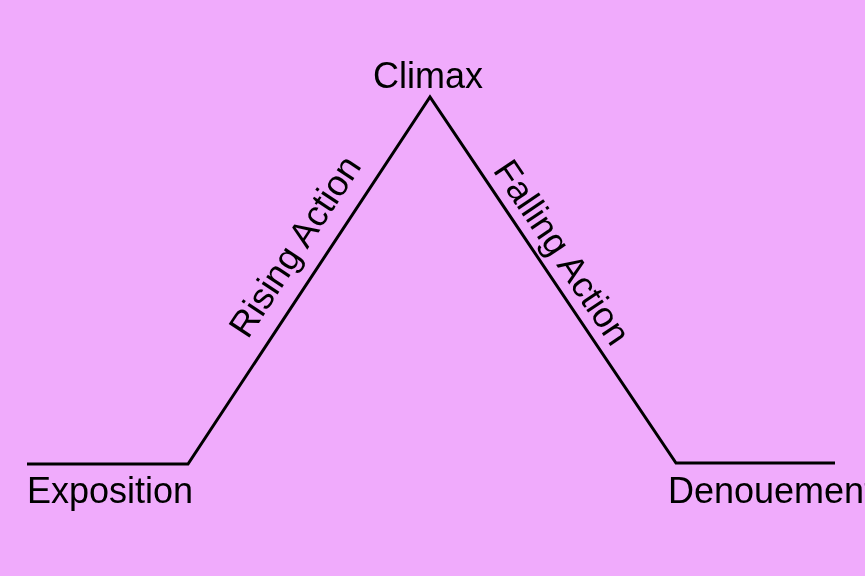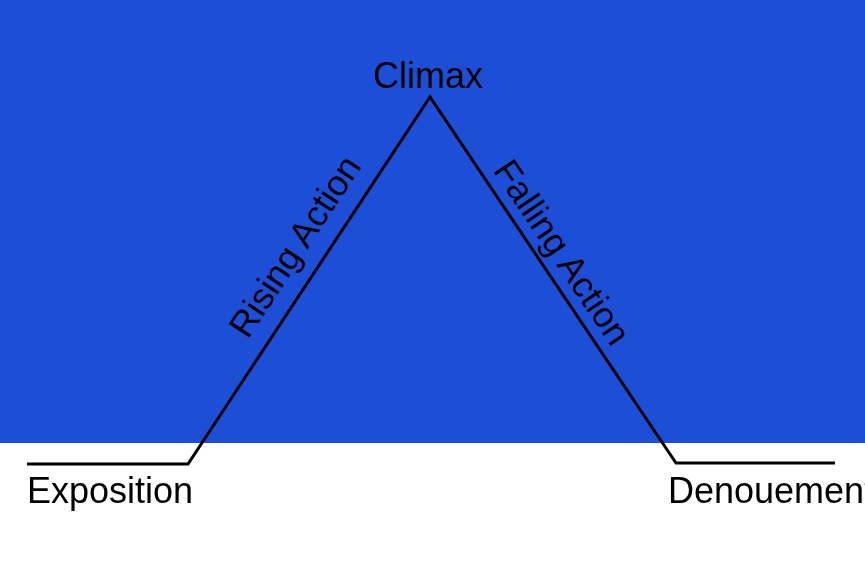"Climax" .stage { background: #1d4ed8 -> #f0abfc; height: 443px -> 576px }
